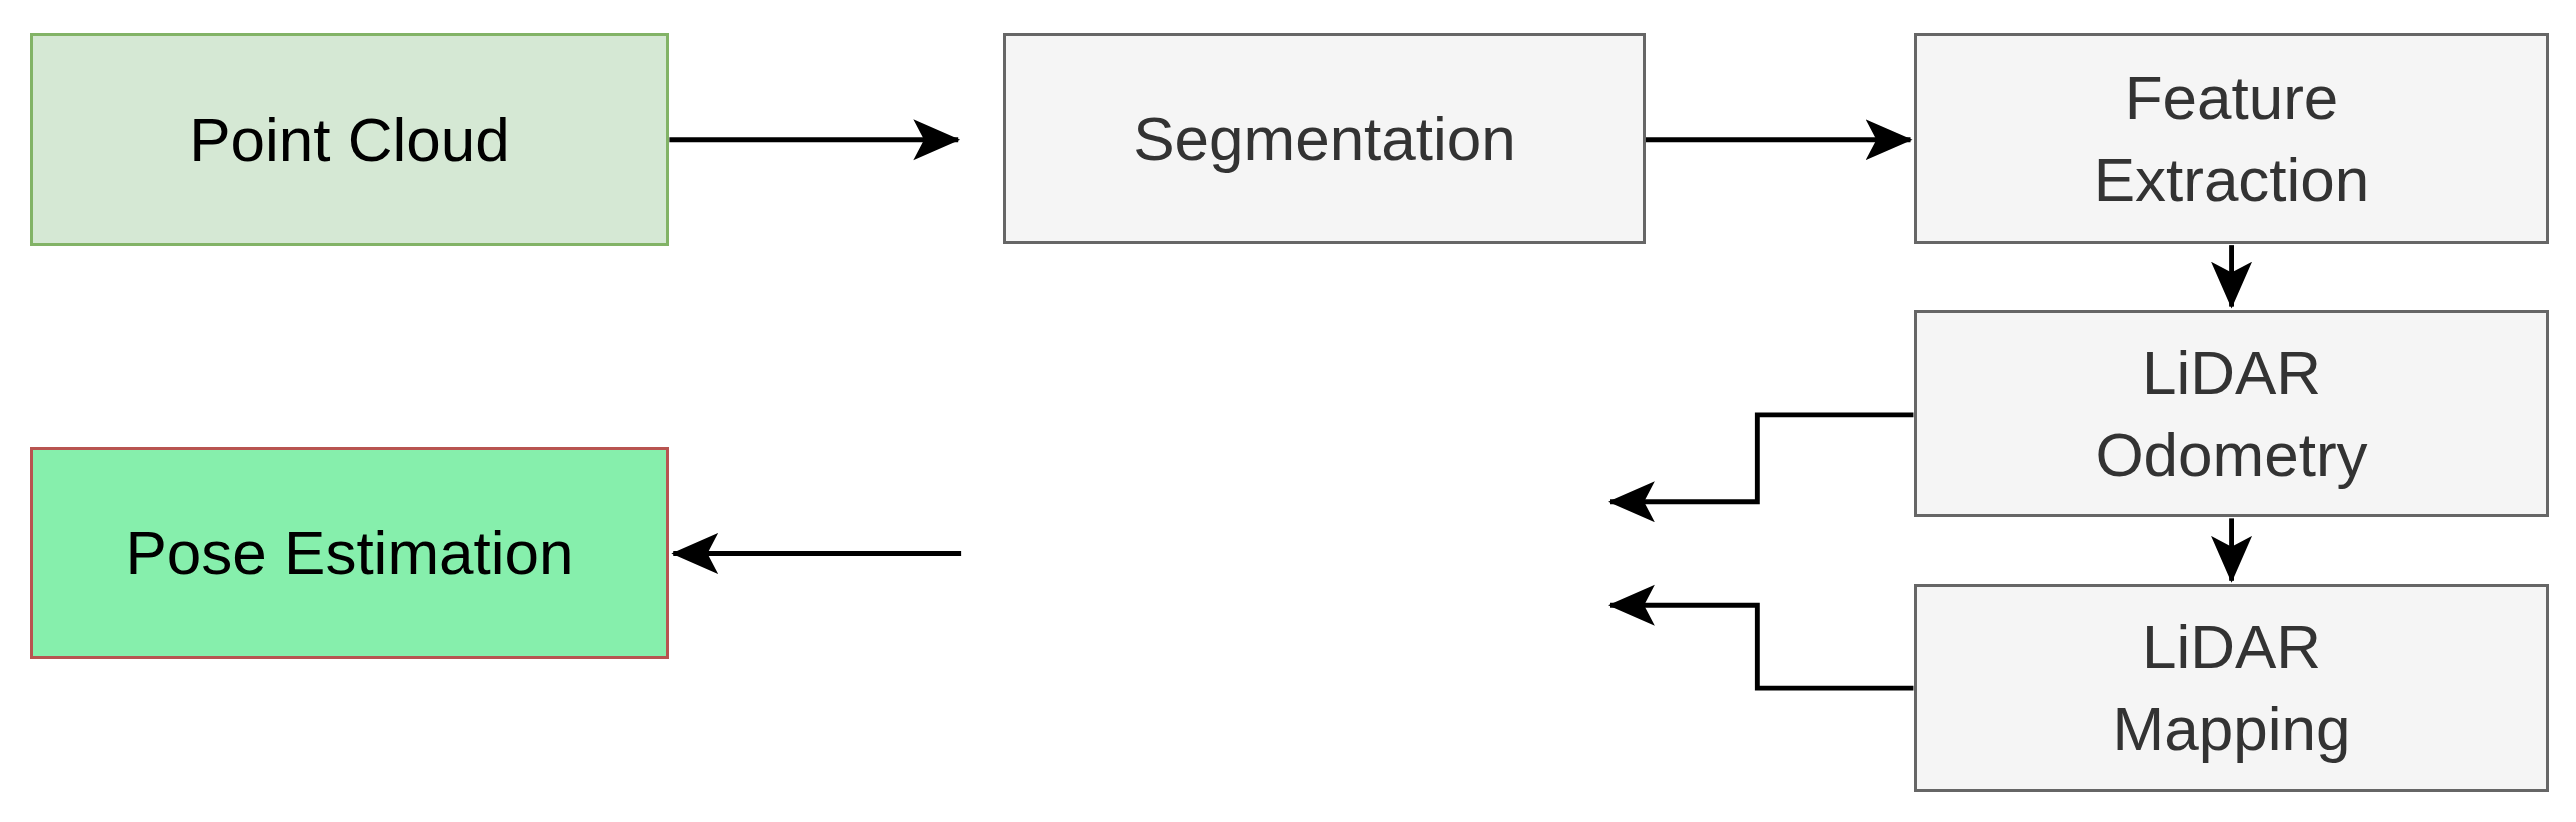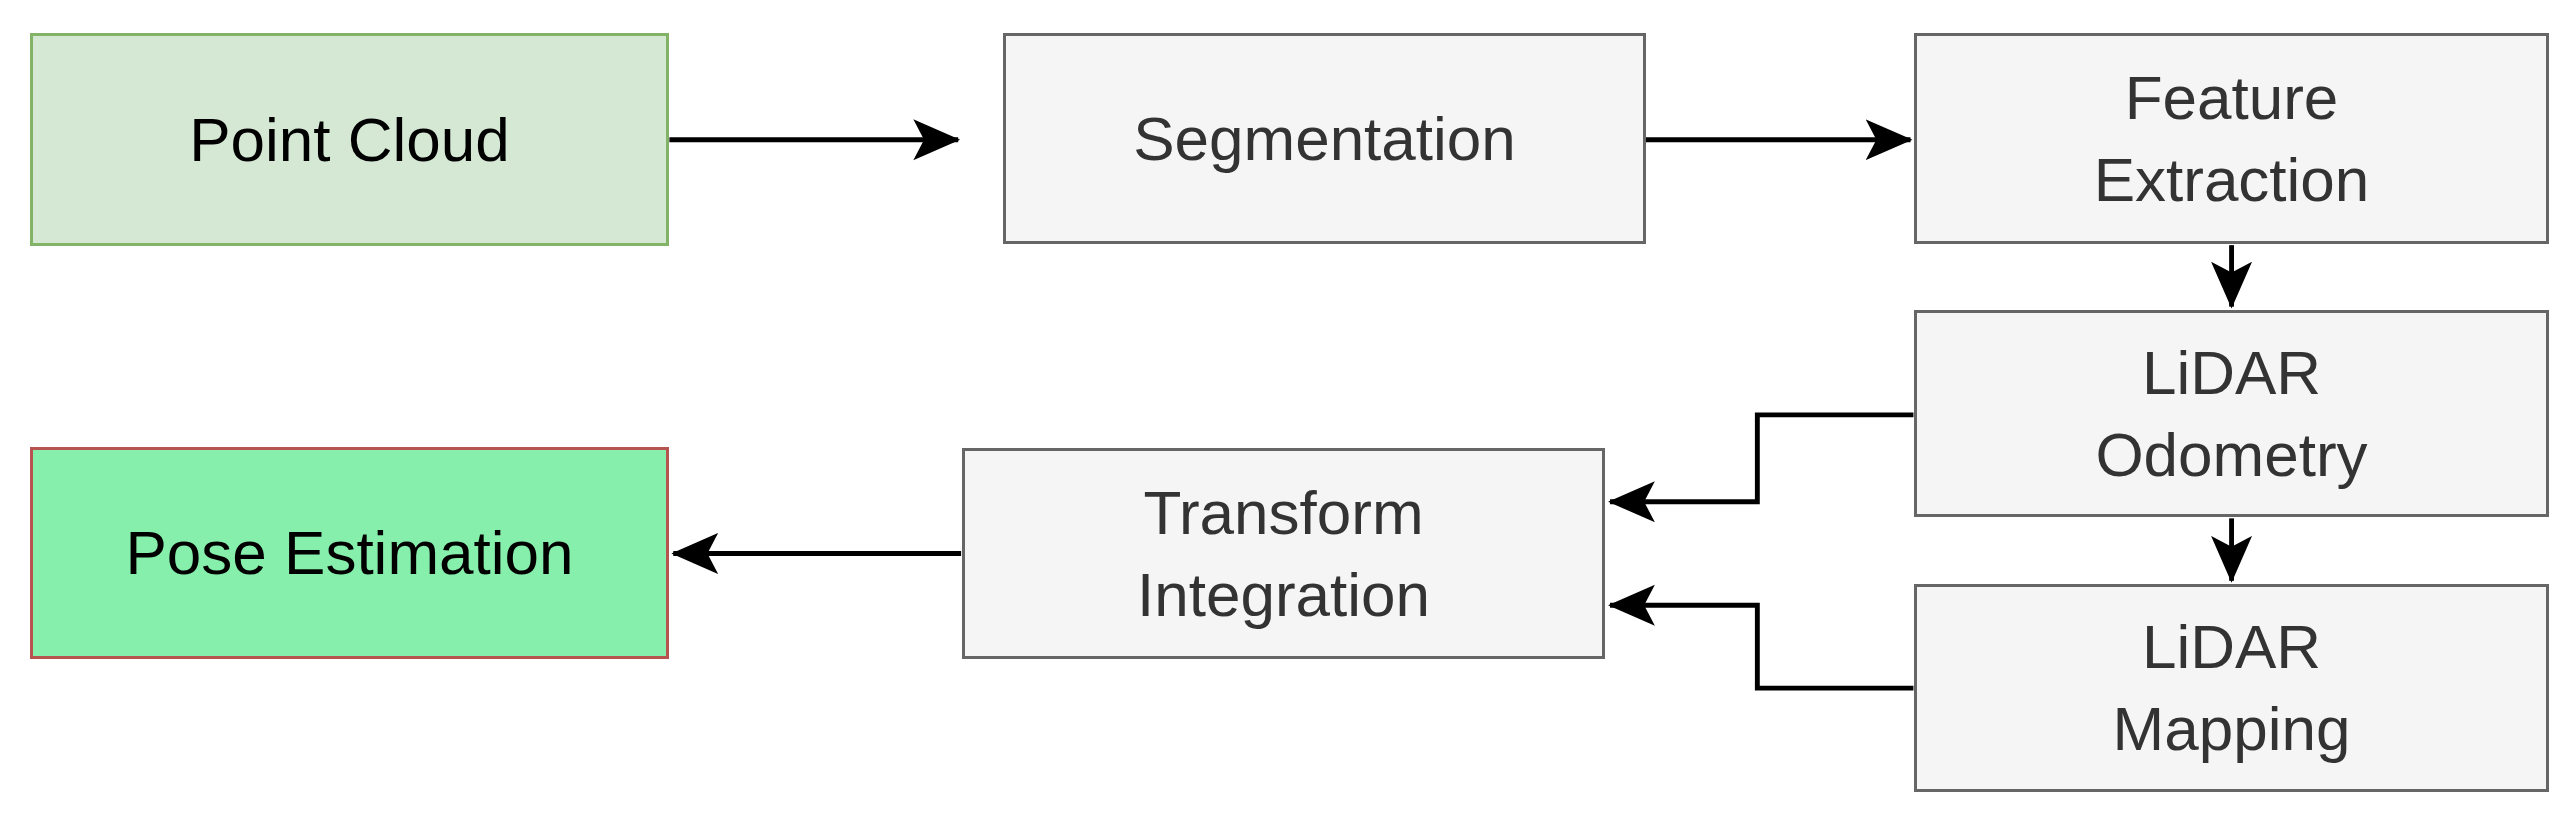"Transform" div.node { html: <div> <span>Transform Integration</span> </div> -> none }
